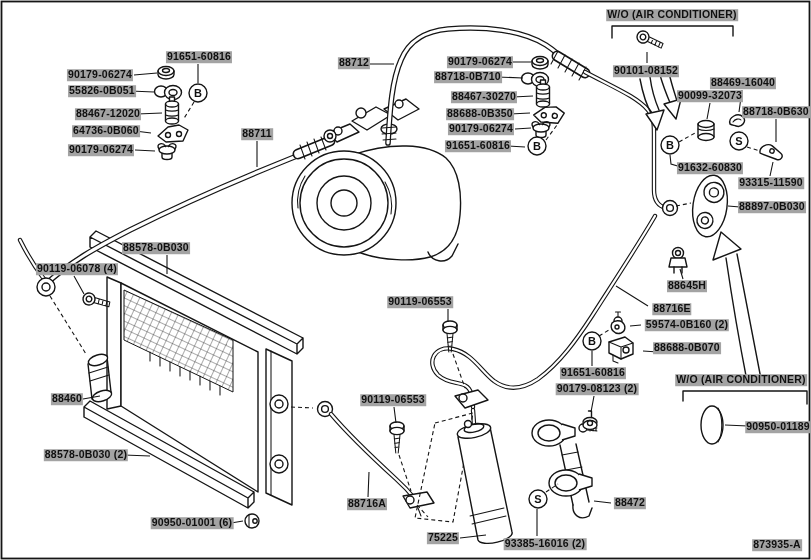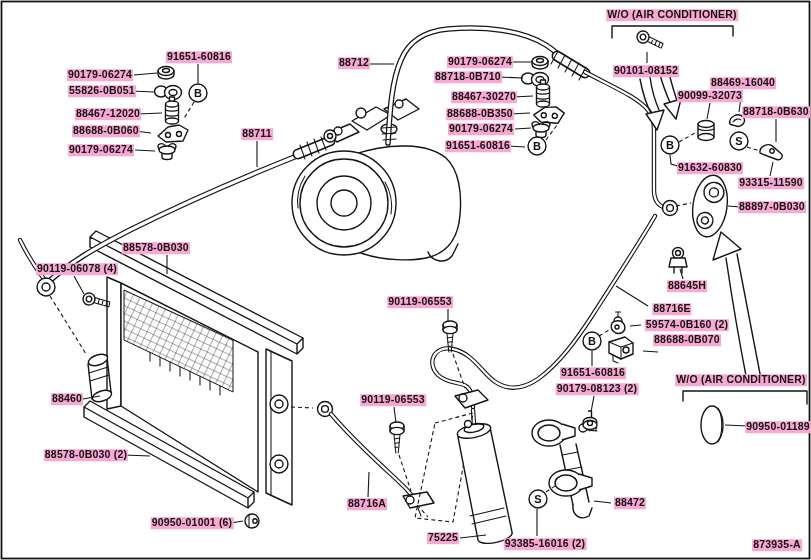"W/O (AIR CONDITIONER)" .lbl { background: #f9a8d4 -> #a3a3a3 }
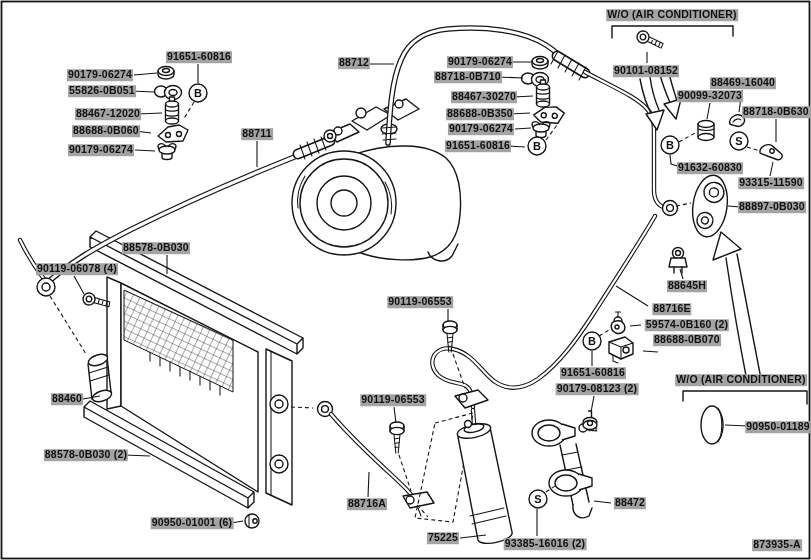"88688-0B060" div.lbl { text: 88688-0B060 -> 64736-0B060 }
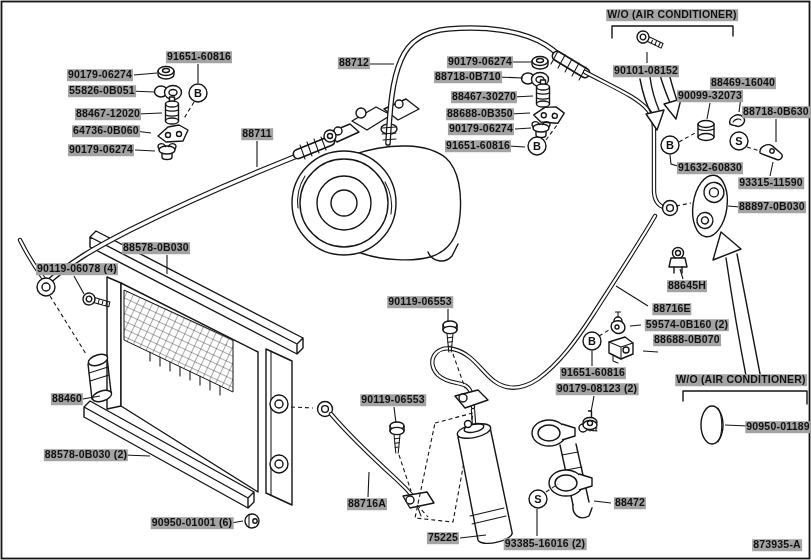"88688-0B070" div.lbl { top: 340px -> 348px }
